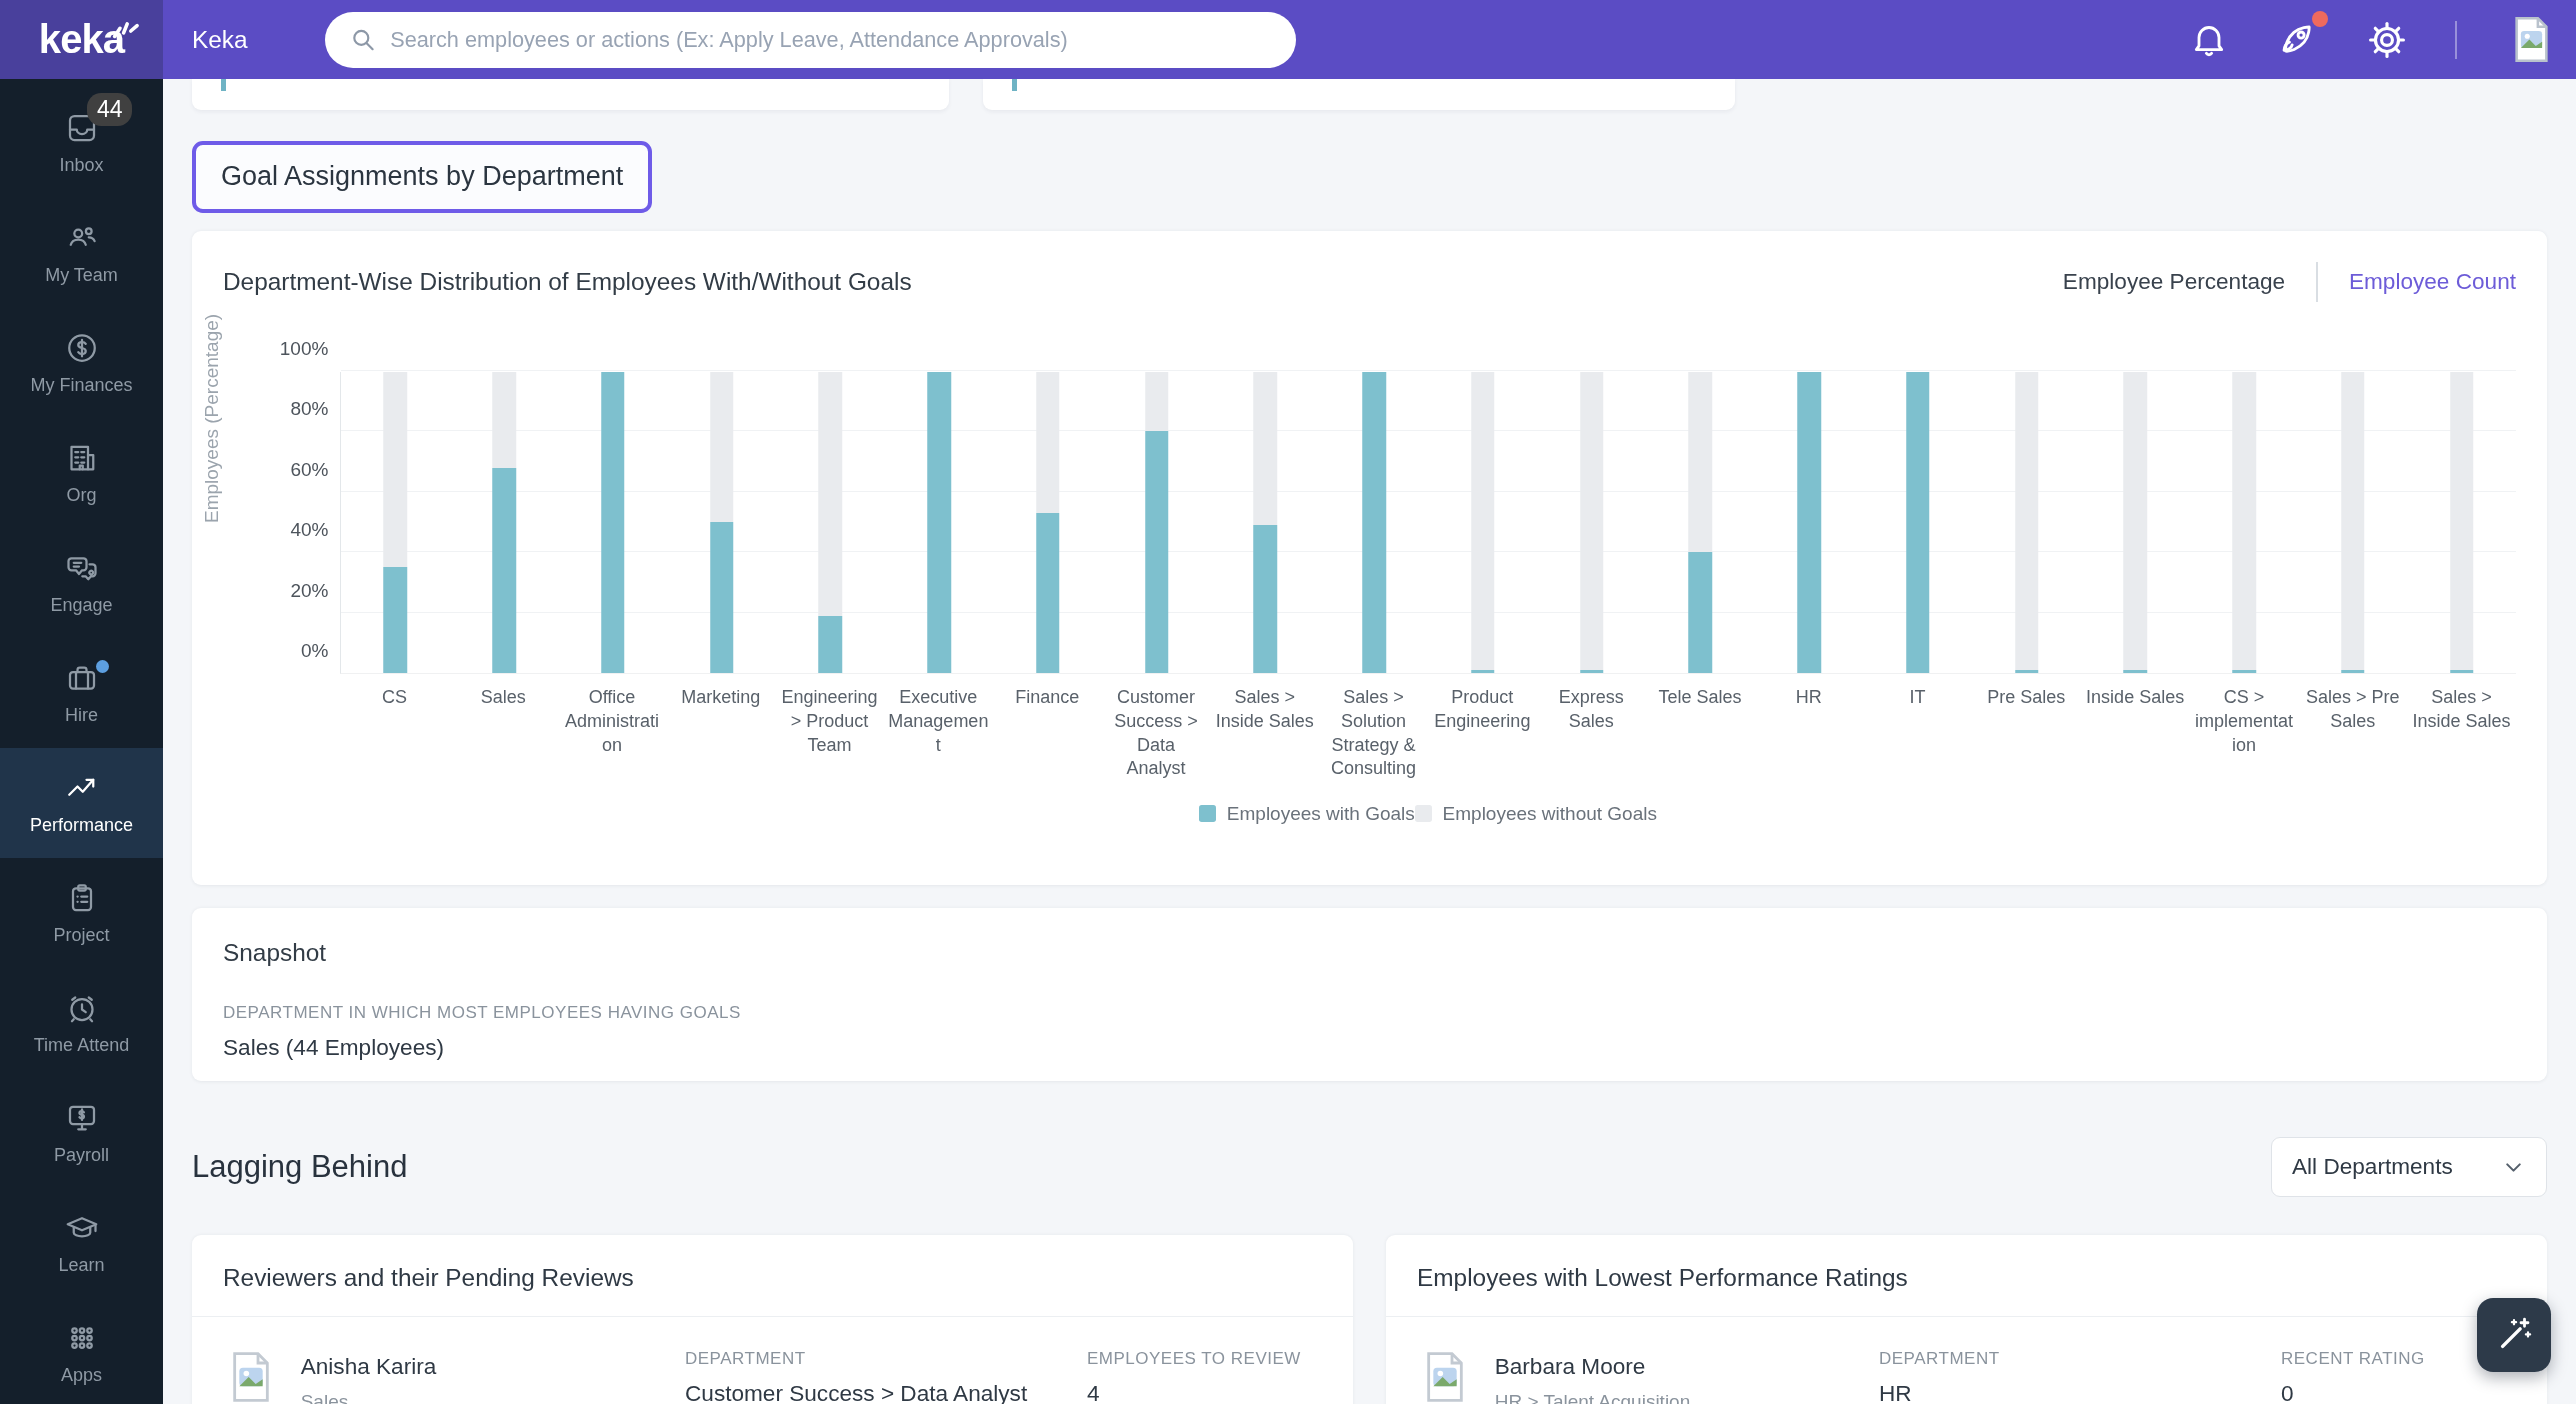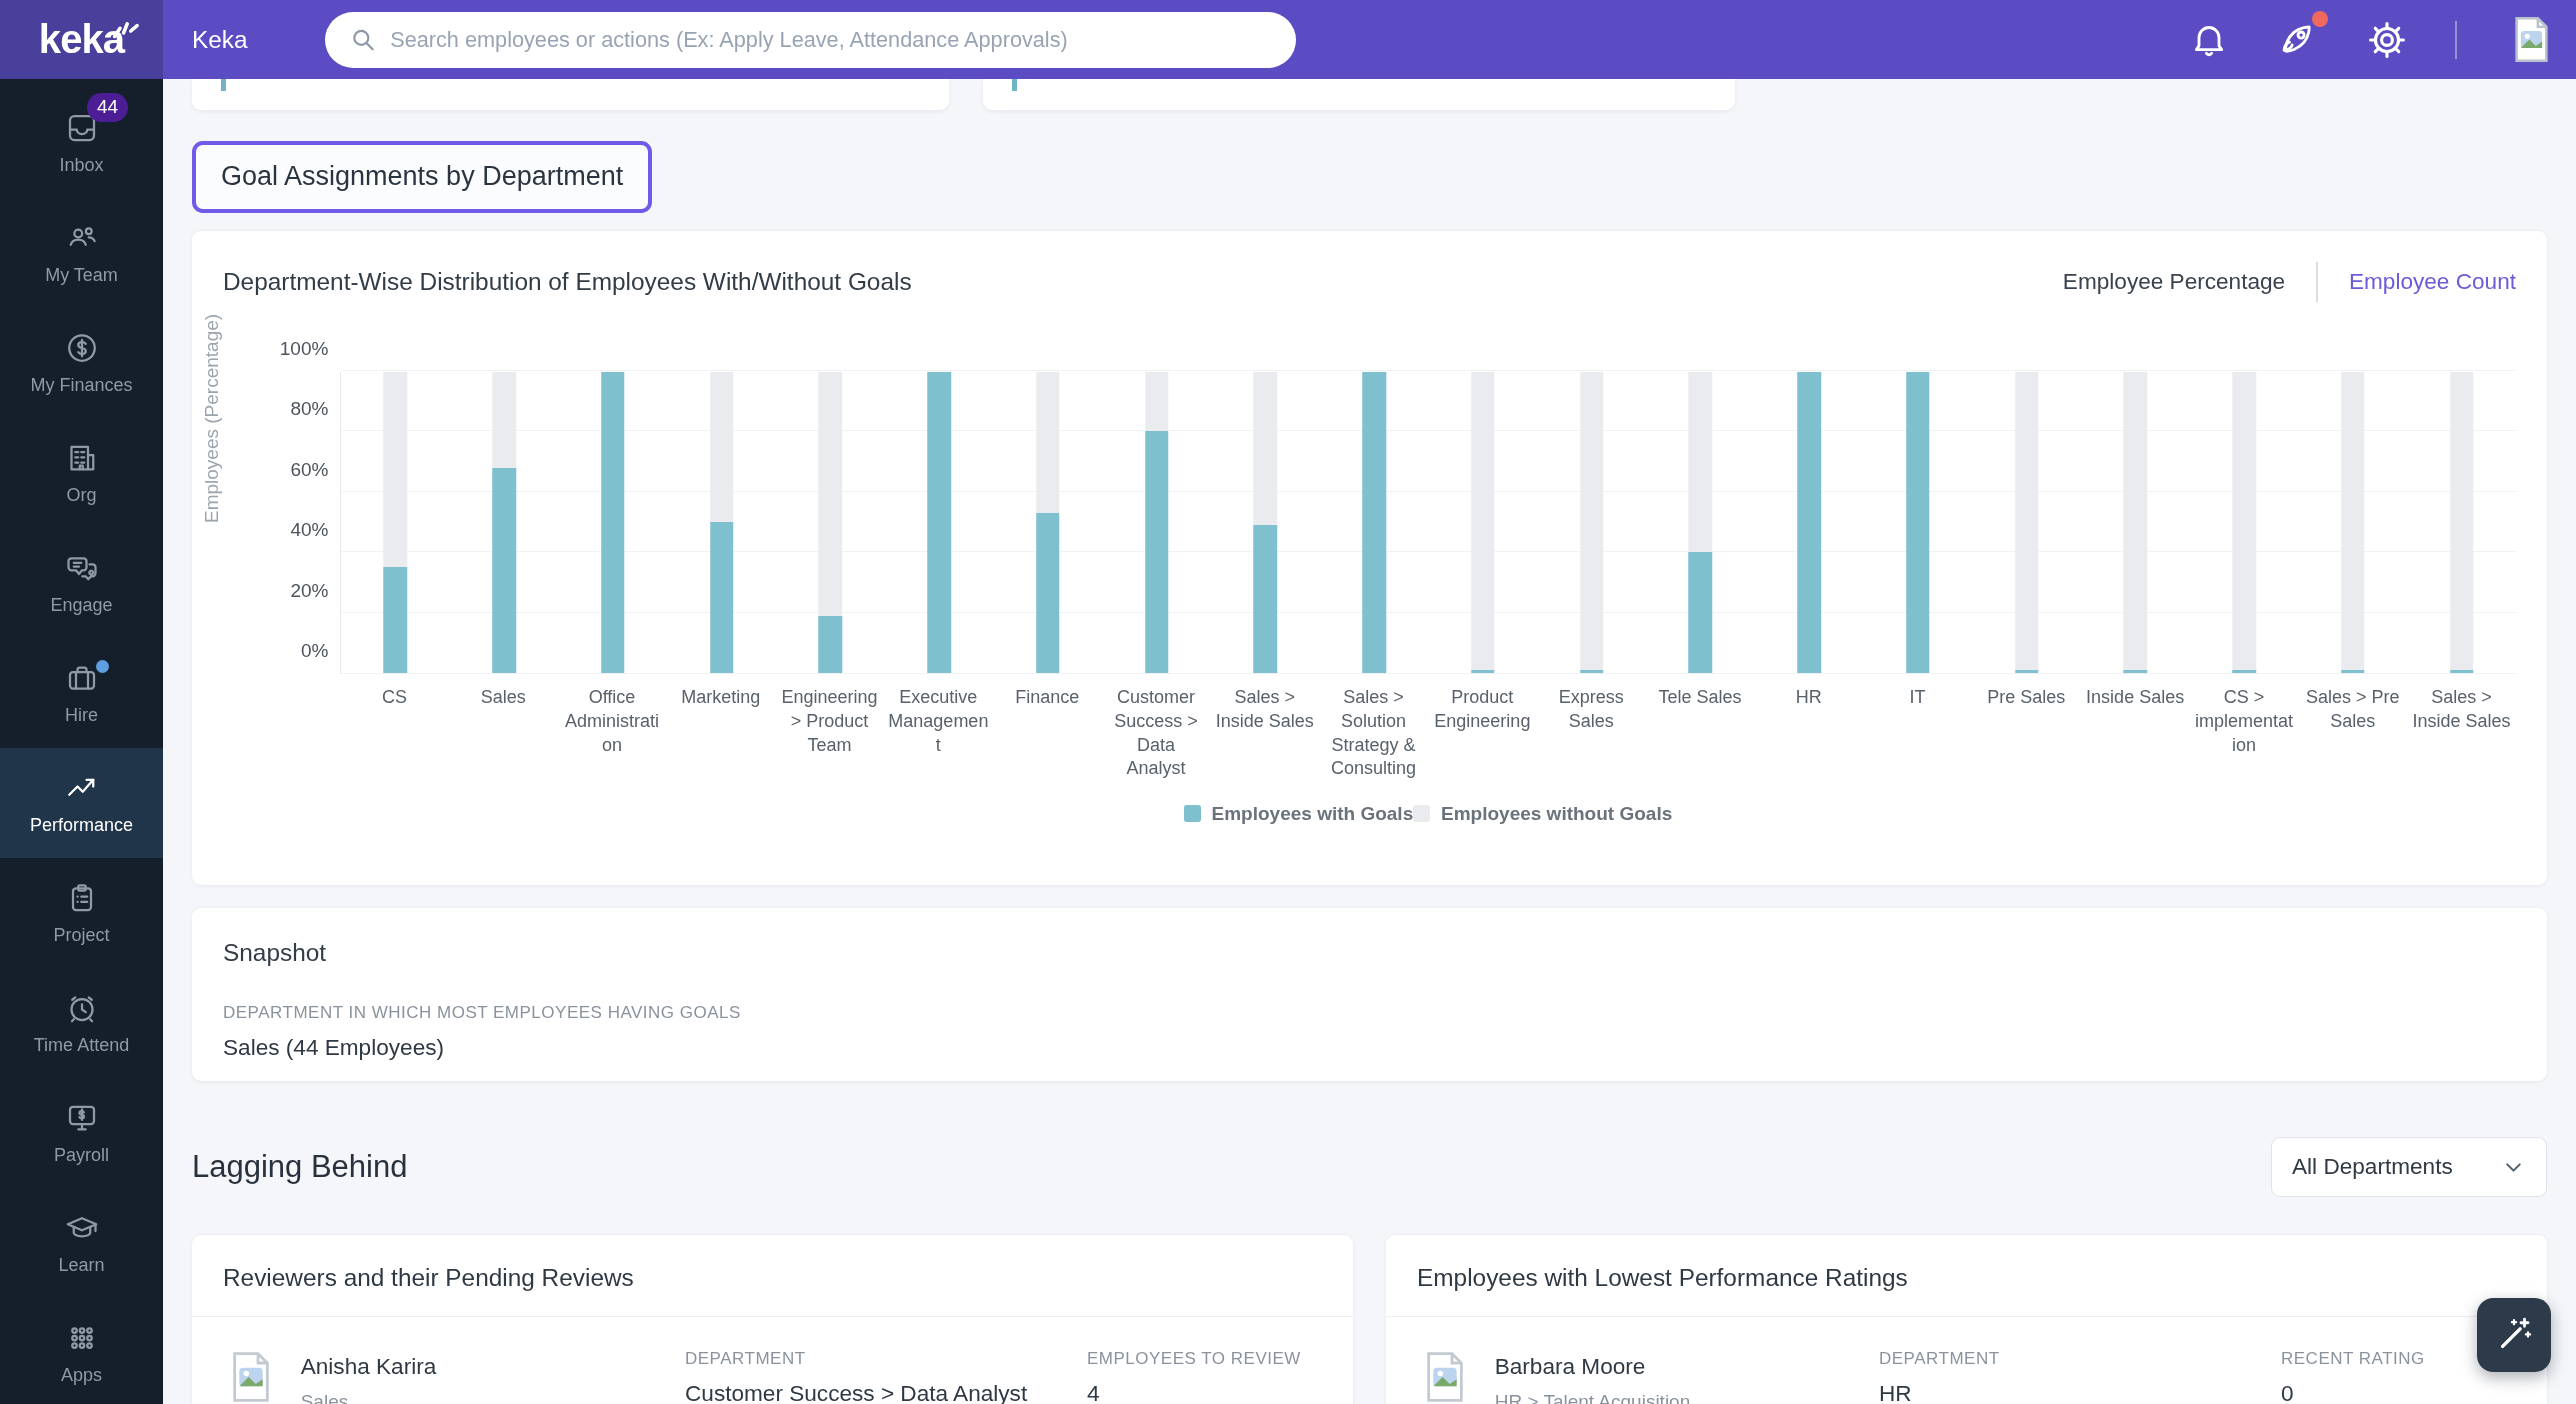"44" .badge { background: #4c1d95 -> #404040; font-size: 19px -> 23px }
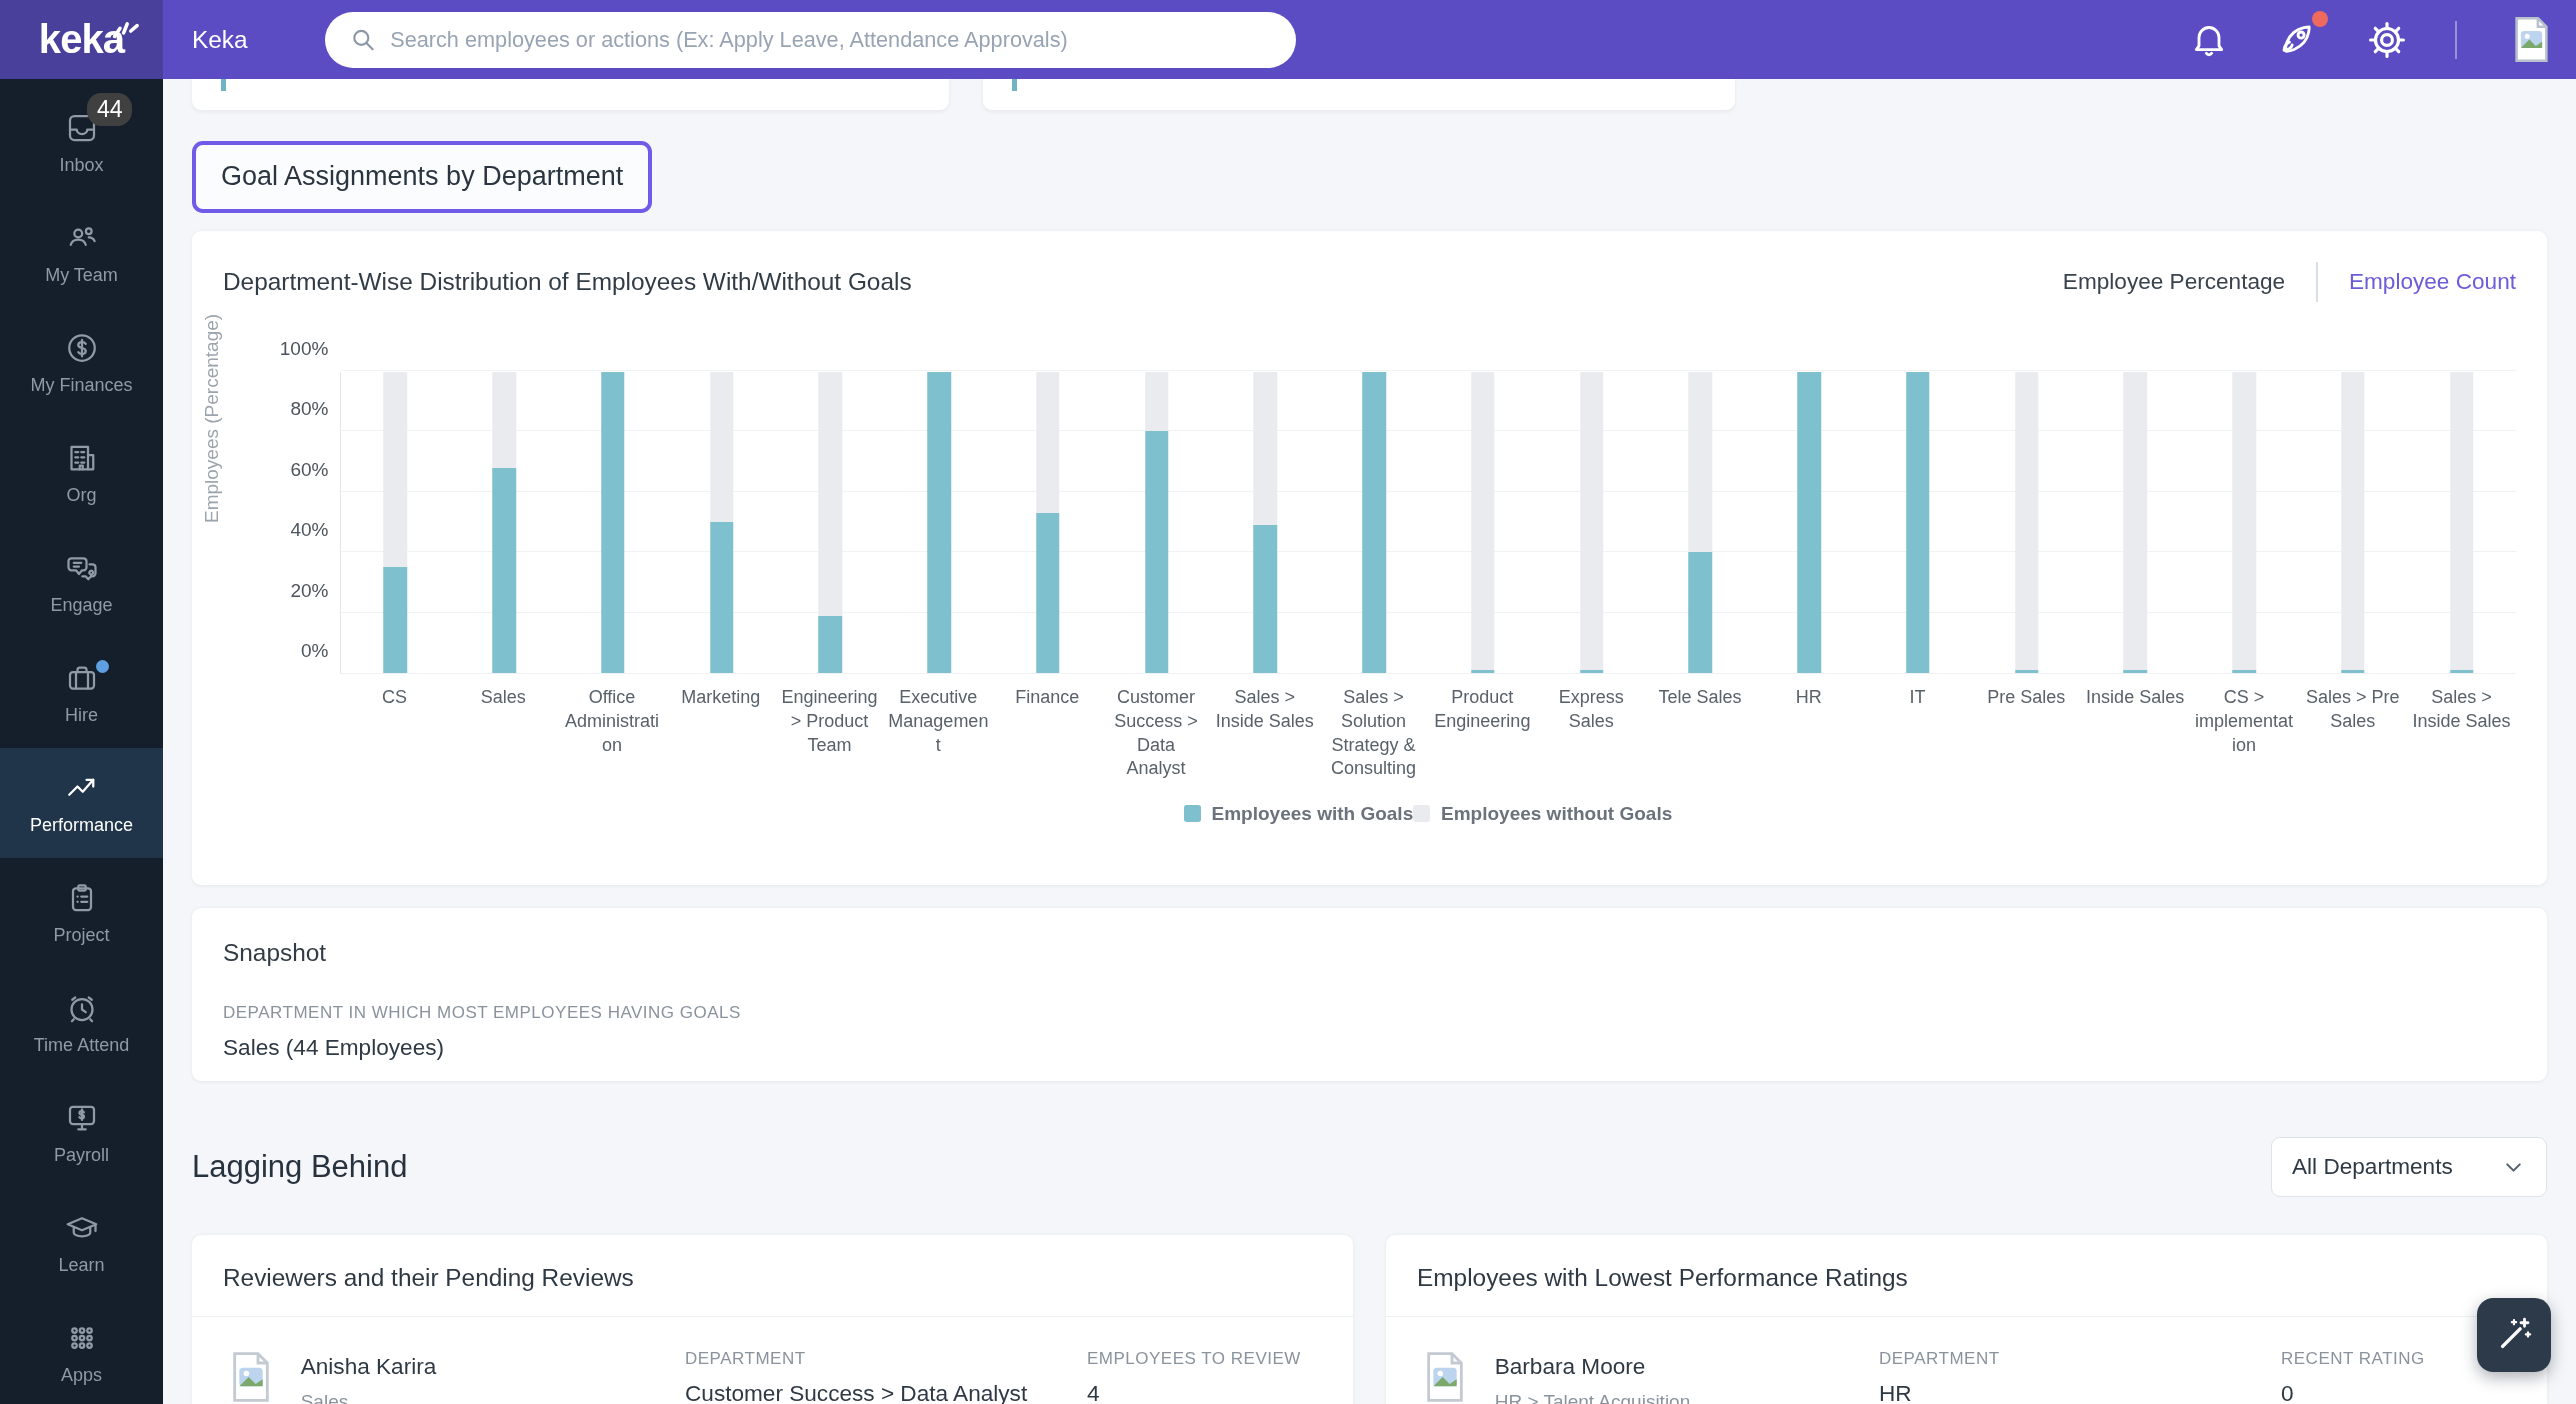"Employees with Goals" .legend { font-weight: bold -> none }
